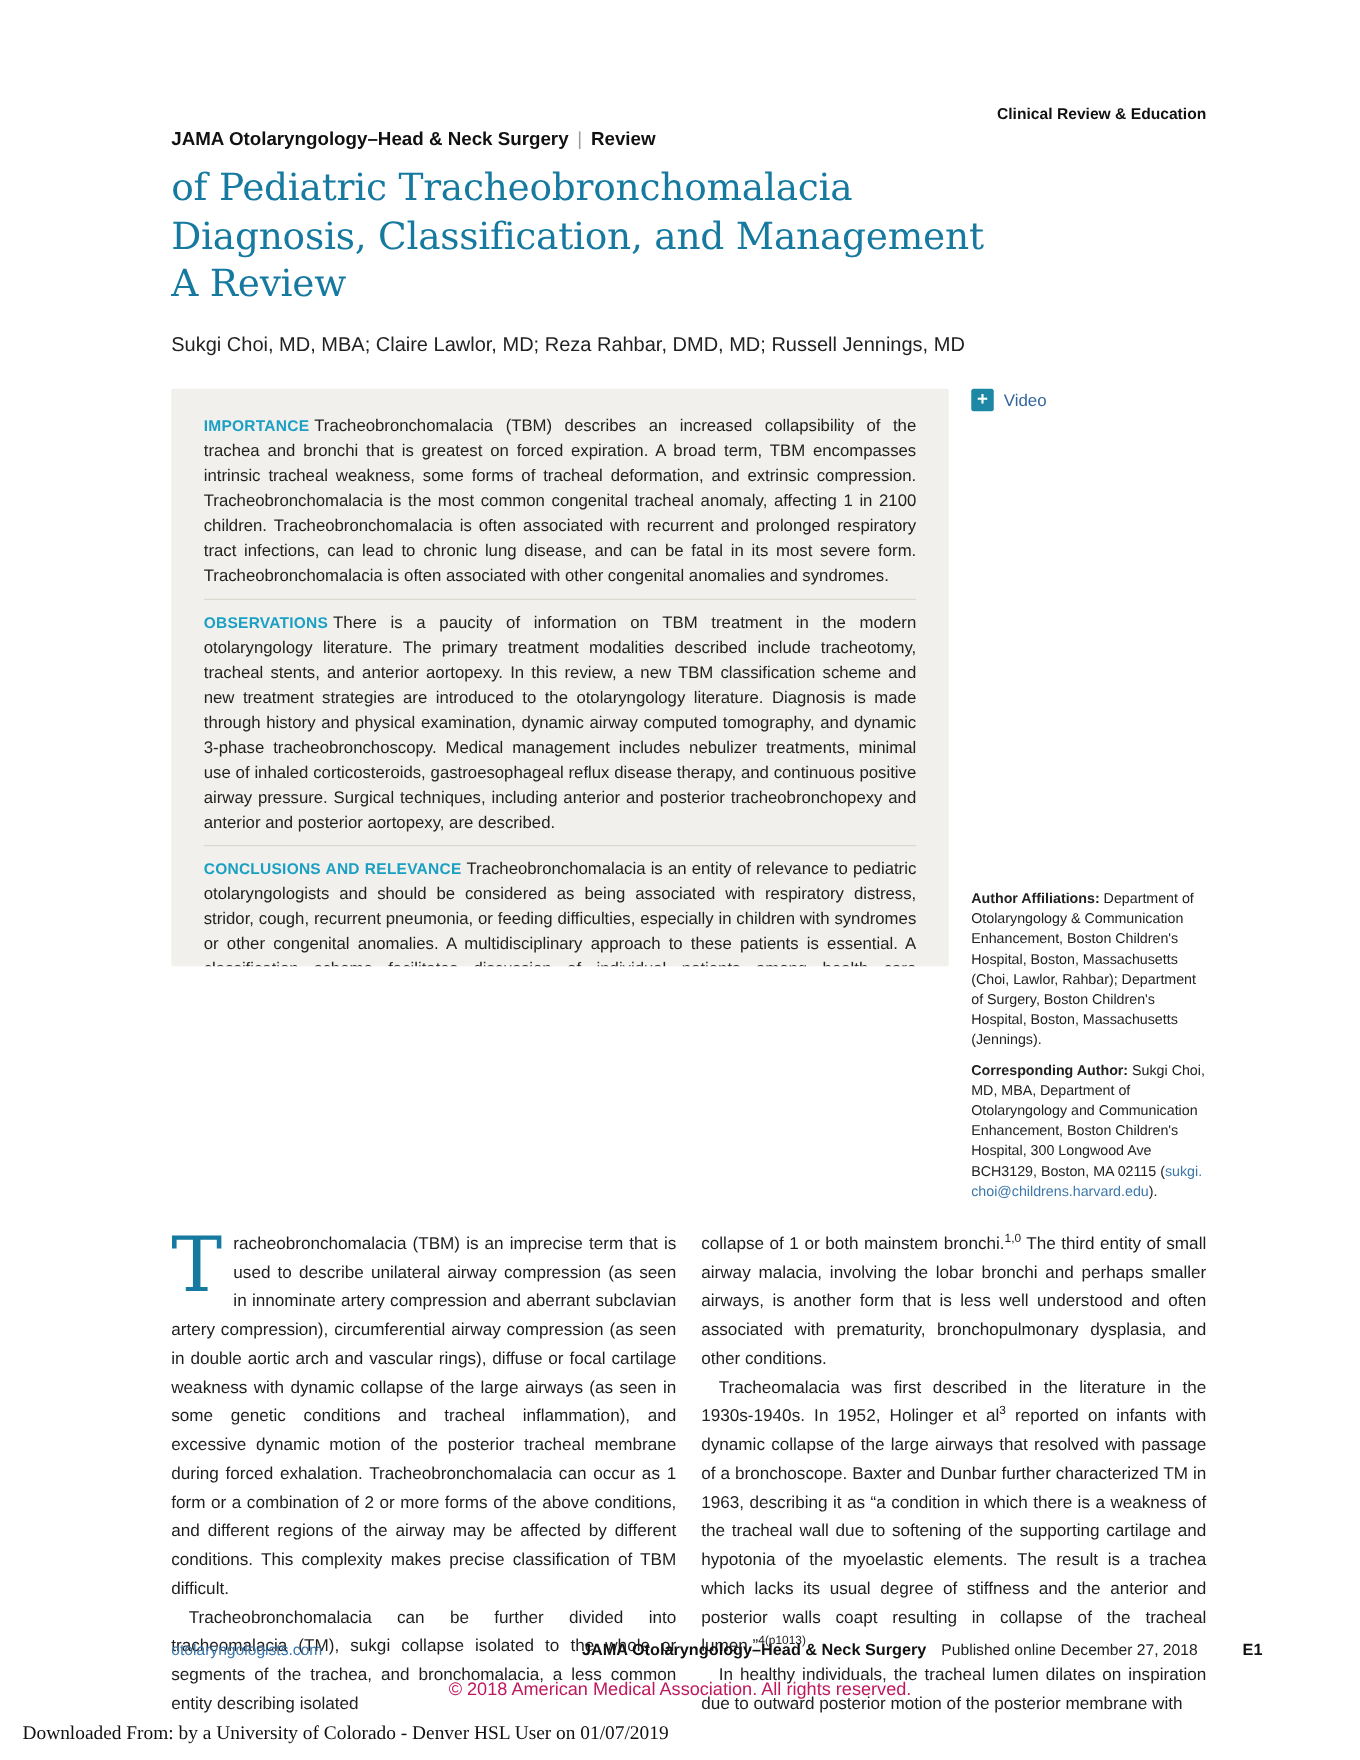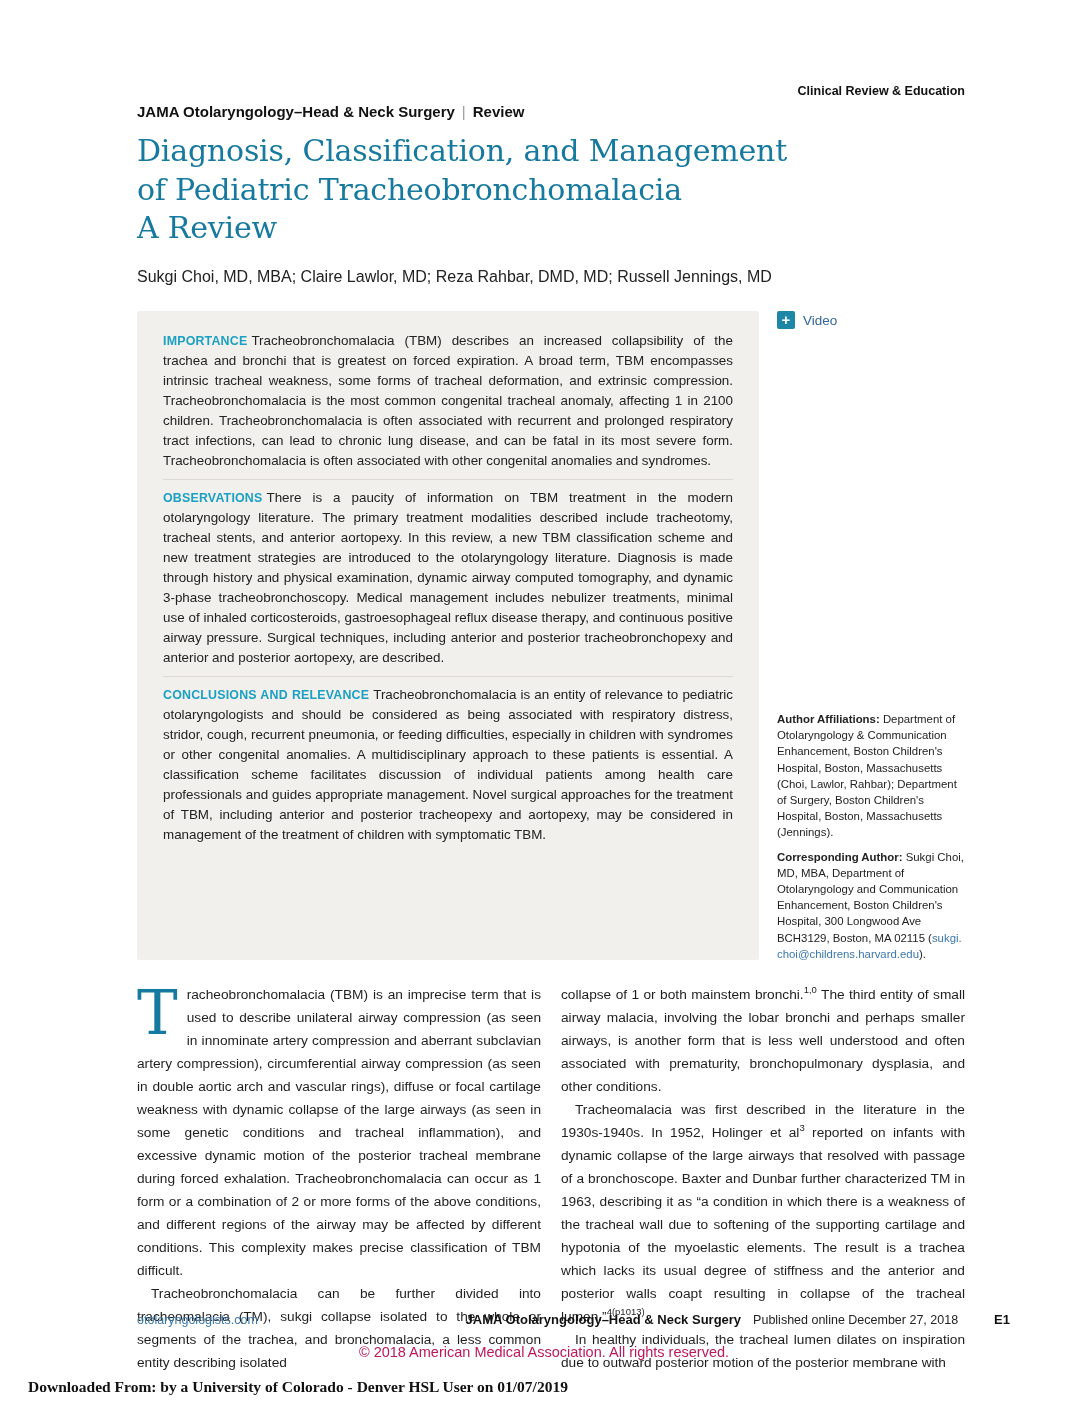"Diagnosis, Classification, and" div { order: before "of Pediatric Tracheobronchomalacia" -> after "of Pediatric Tracheobronchomalacia" }
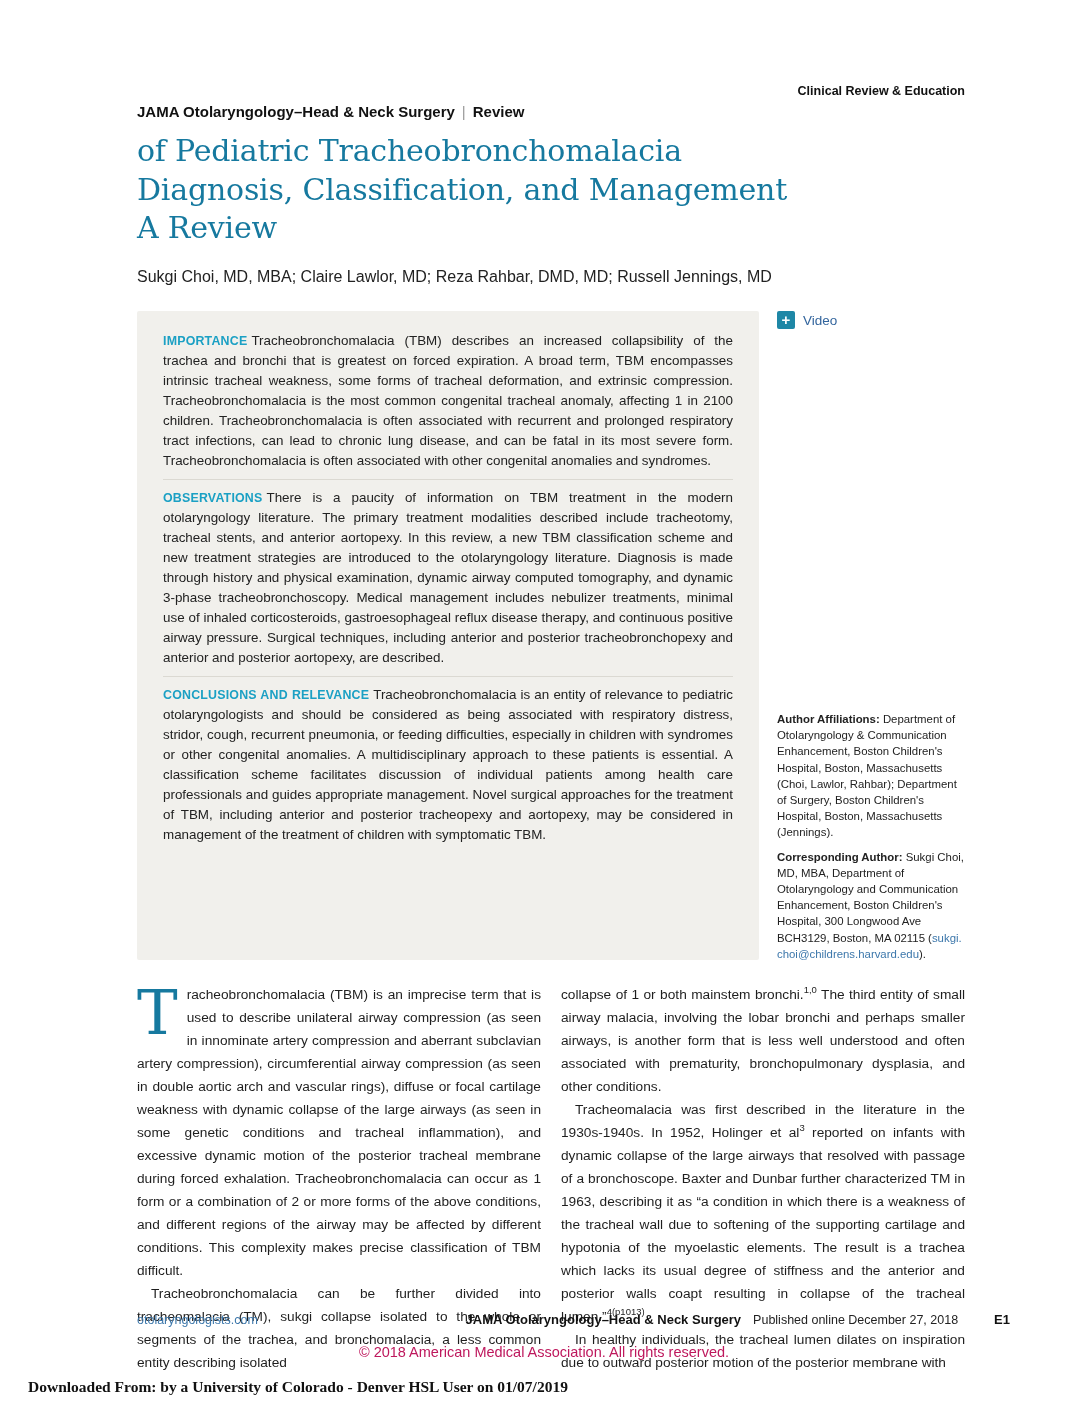"IMPORTANCE Tracheobronchomalacia (TBM)" .abstract-box { height: 649px -> 462px }
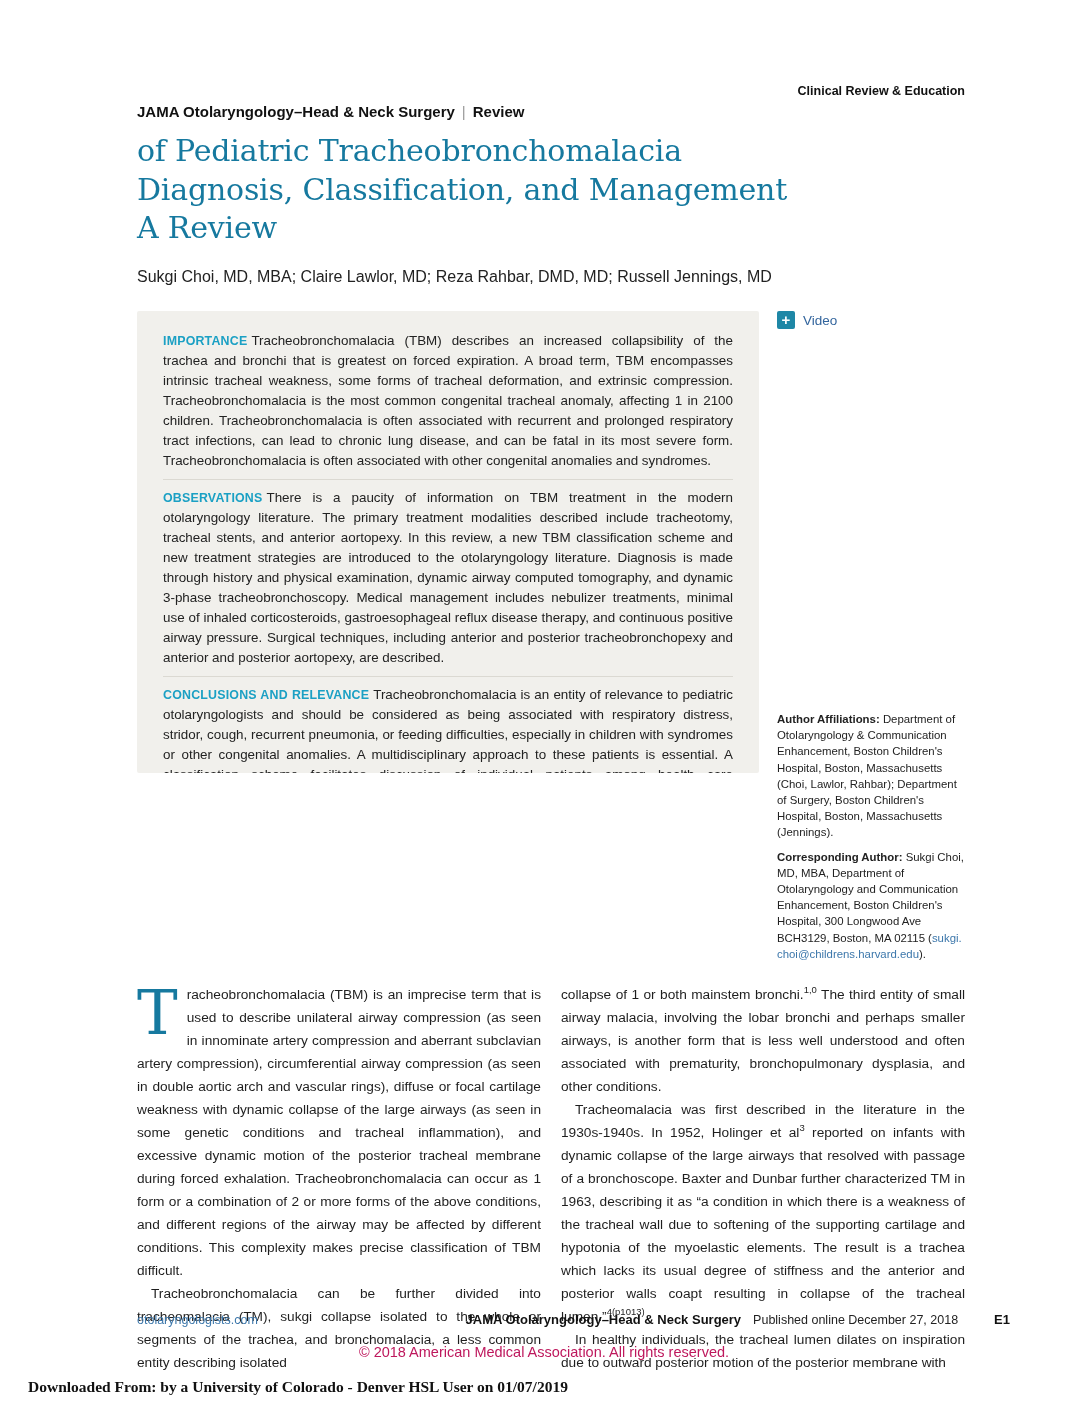"Downloaded From: by a University" .downloaded { font-weight: 700 -> 400; left: 28px -> 18px }
